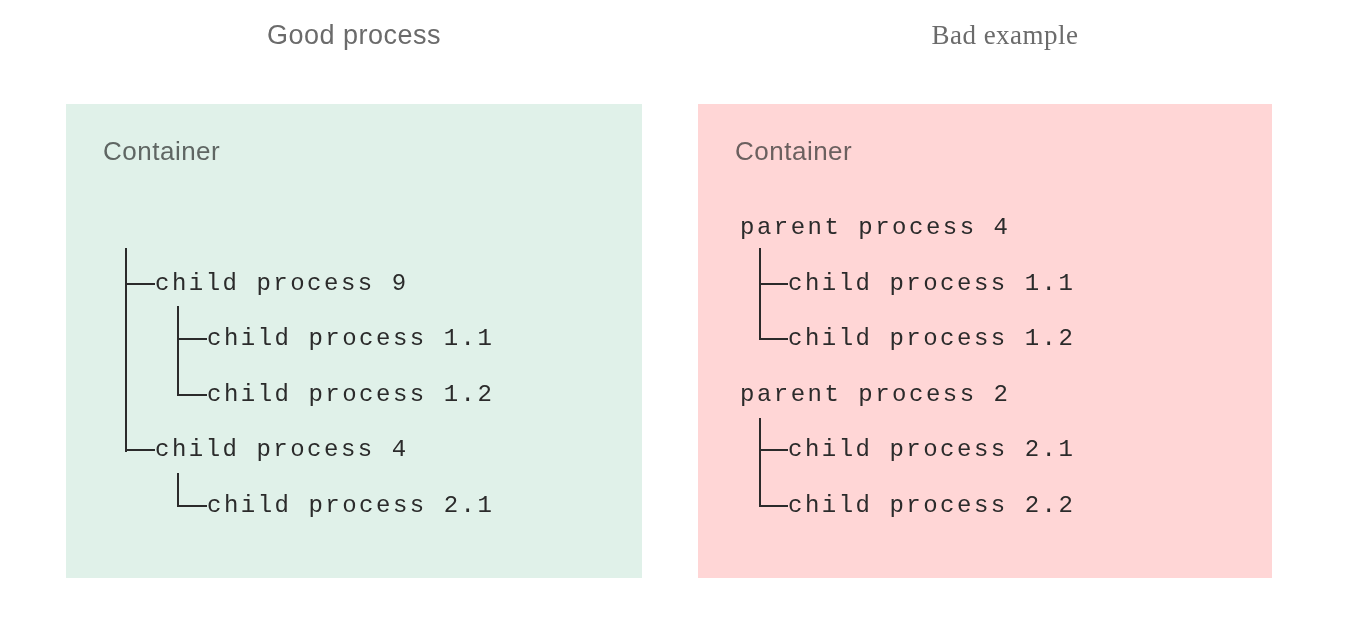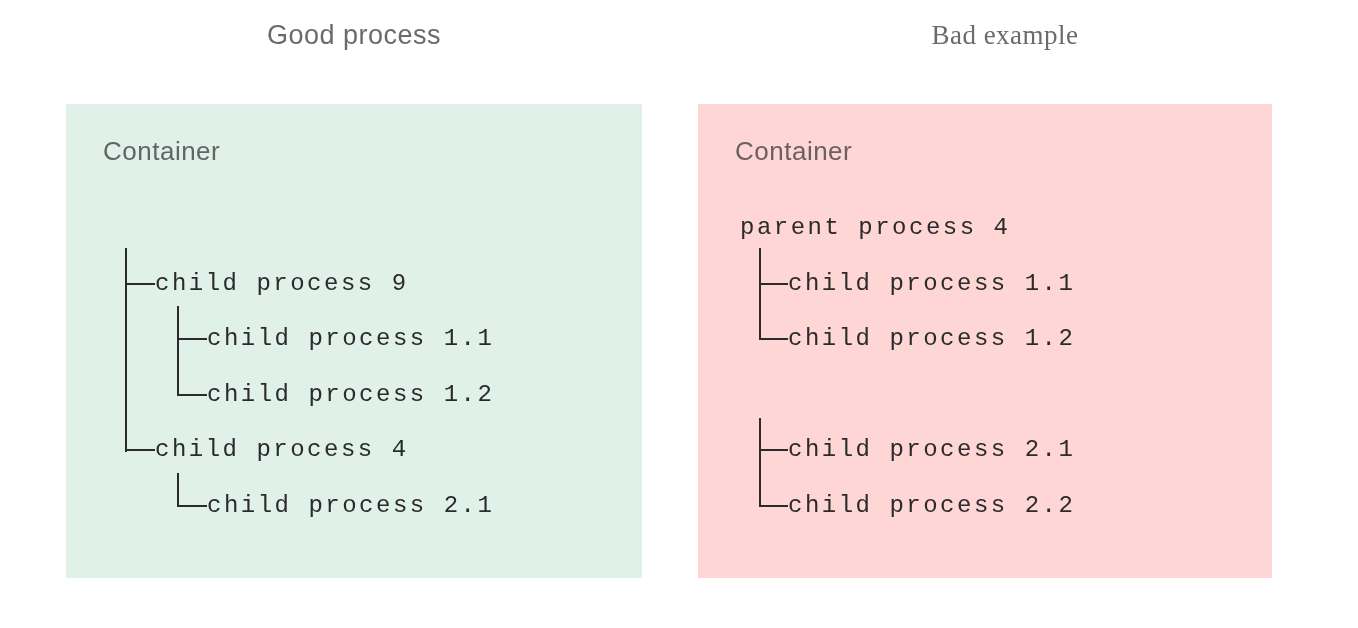"parent process 2" div.tree-row { html: none -> <div>parent process 2</div> }
